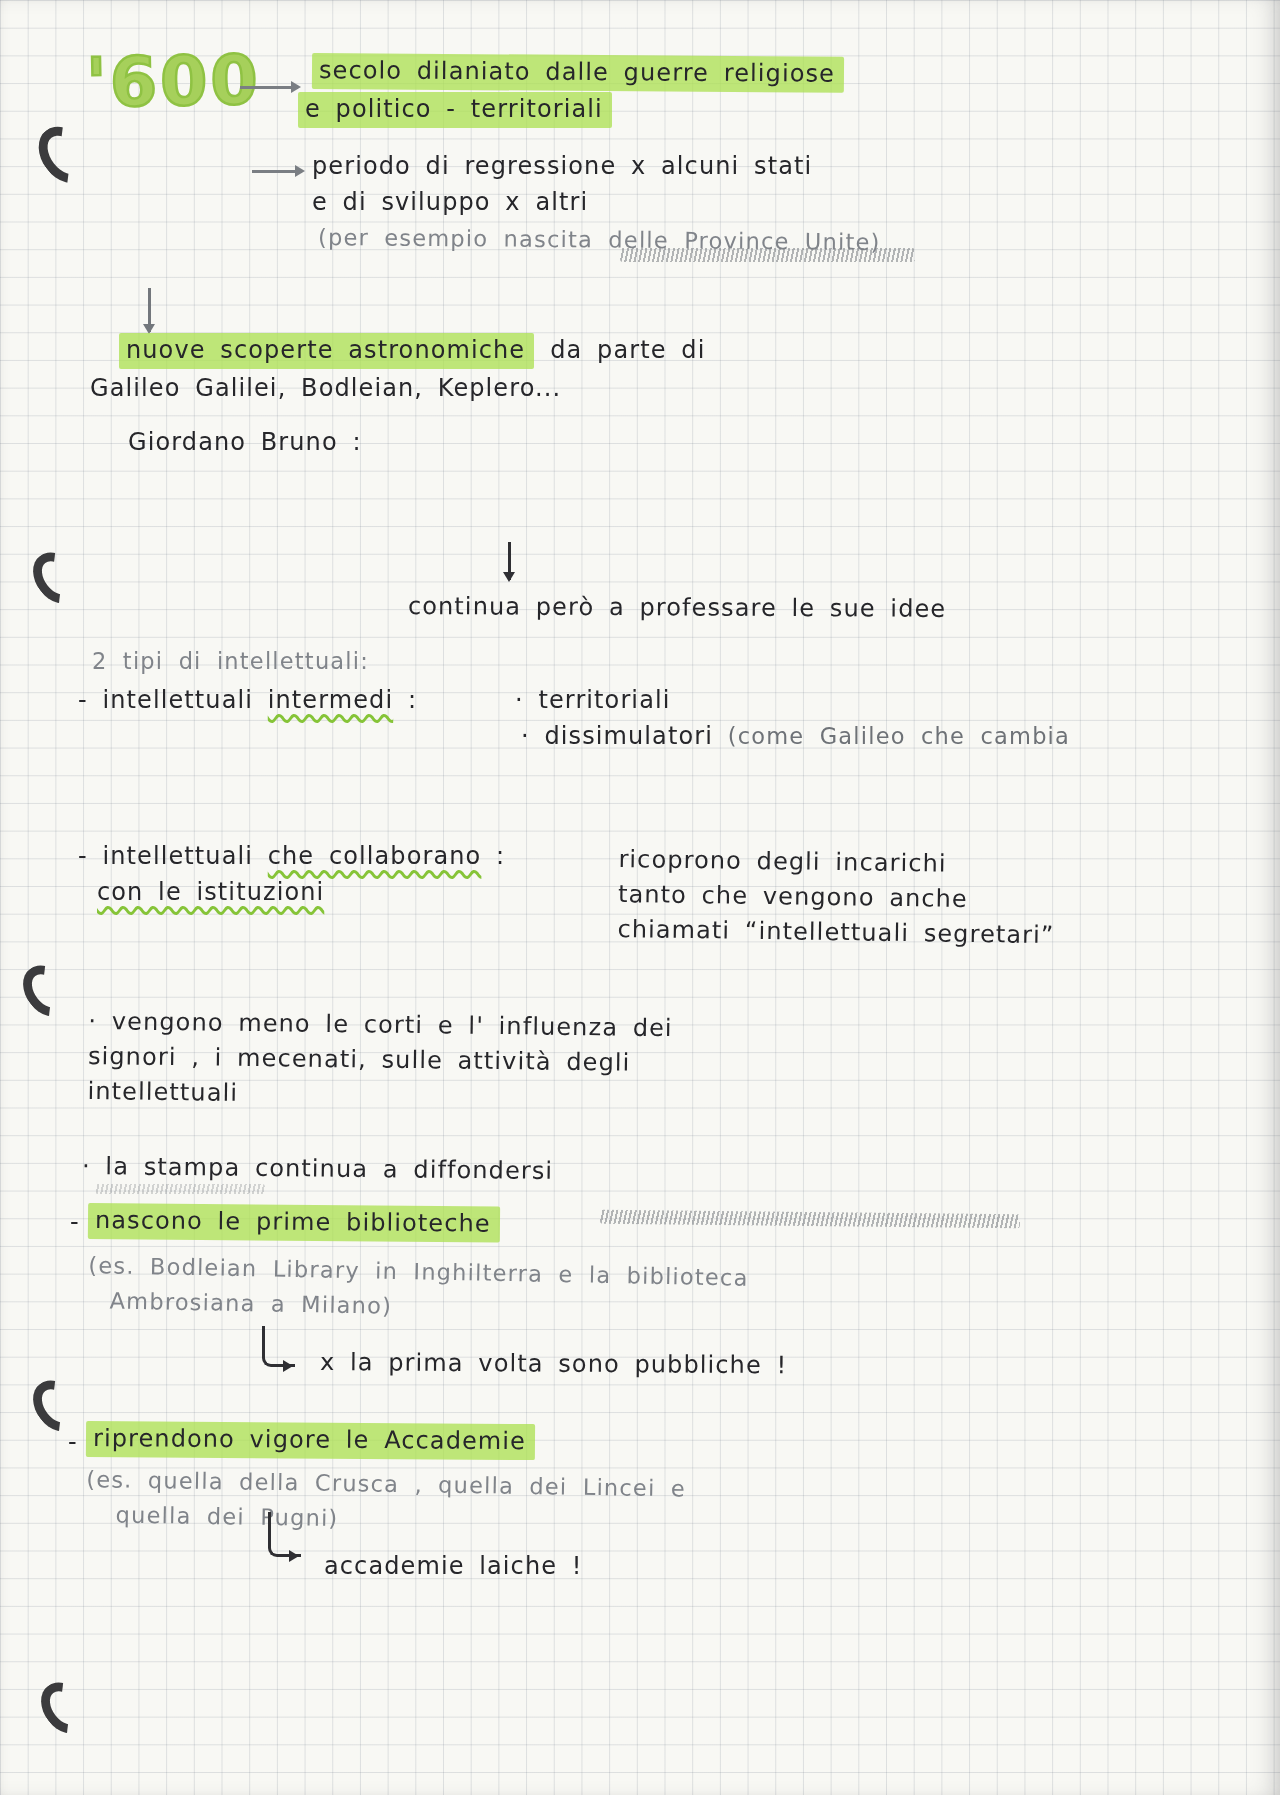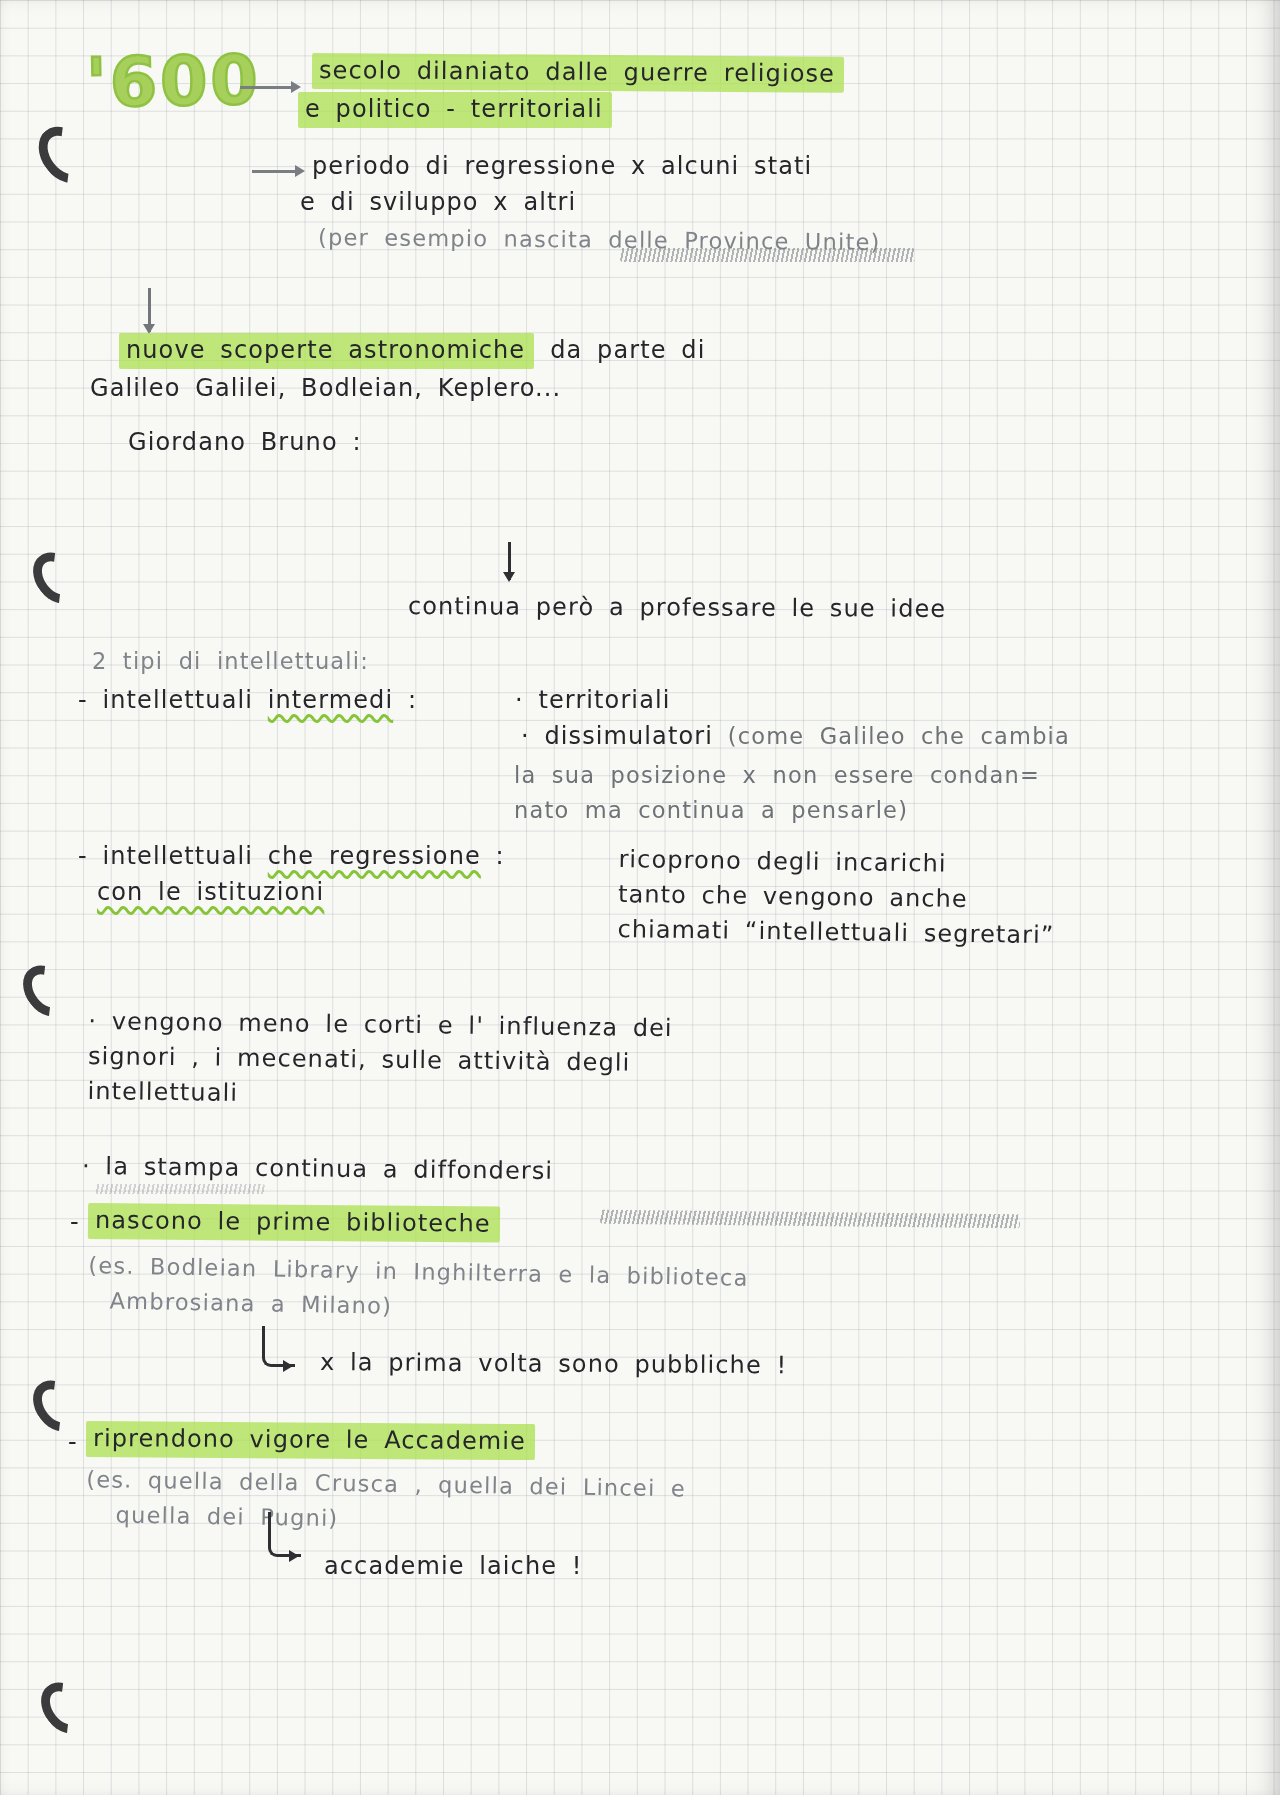"e di sviluppo x altri" div.line { left: 300px -> 312px }
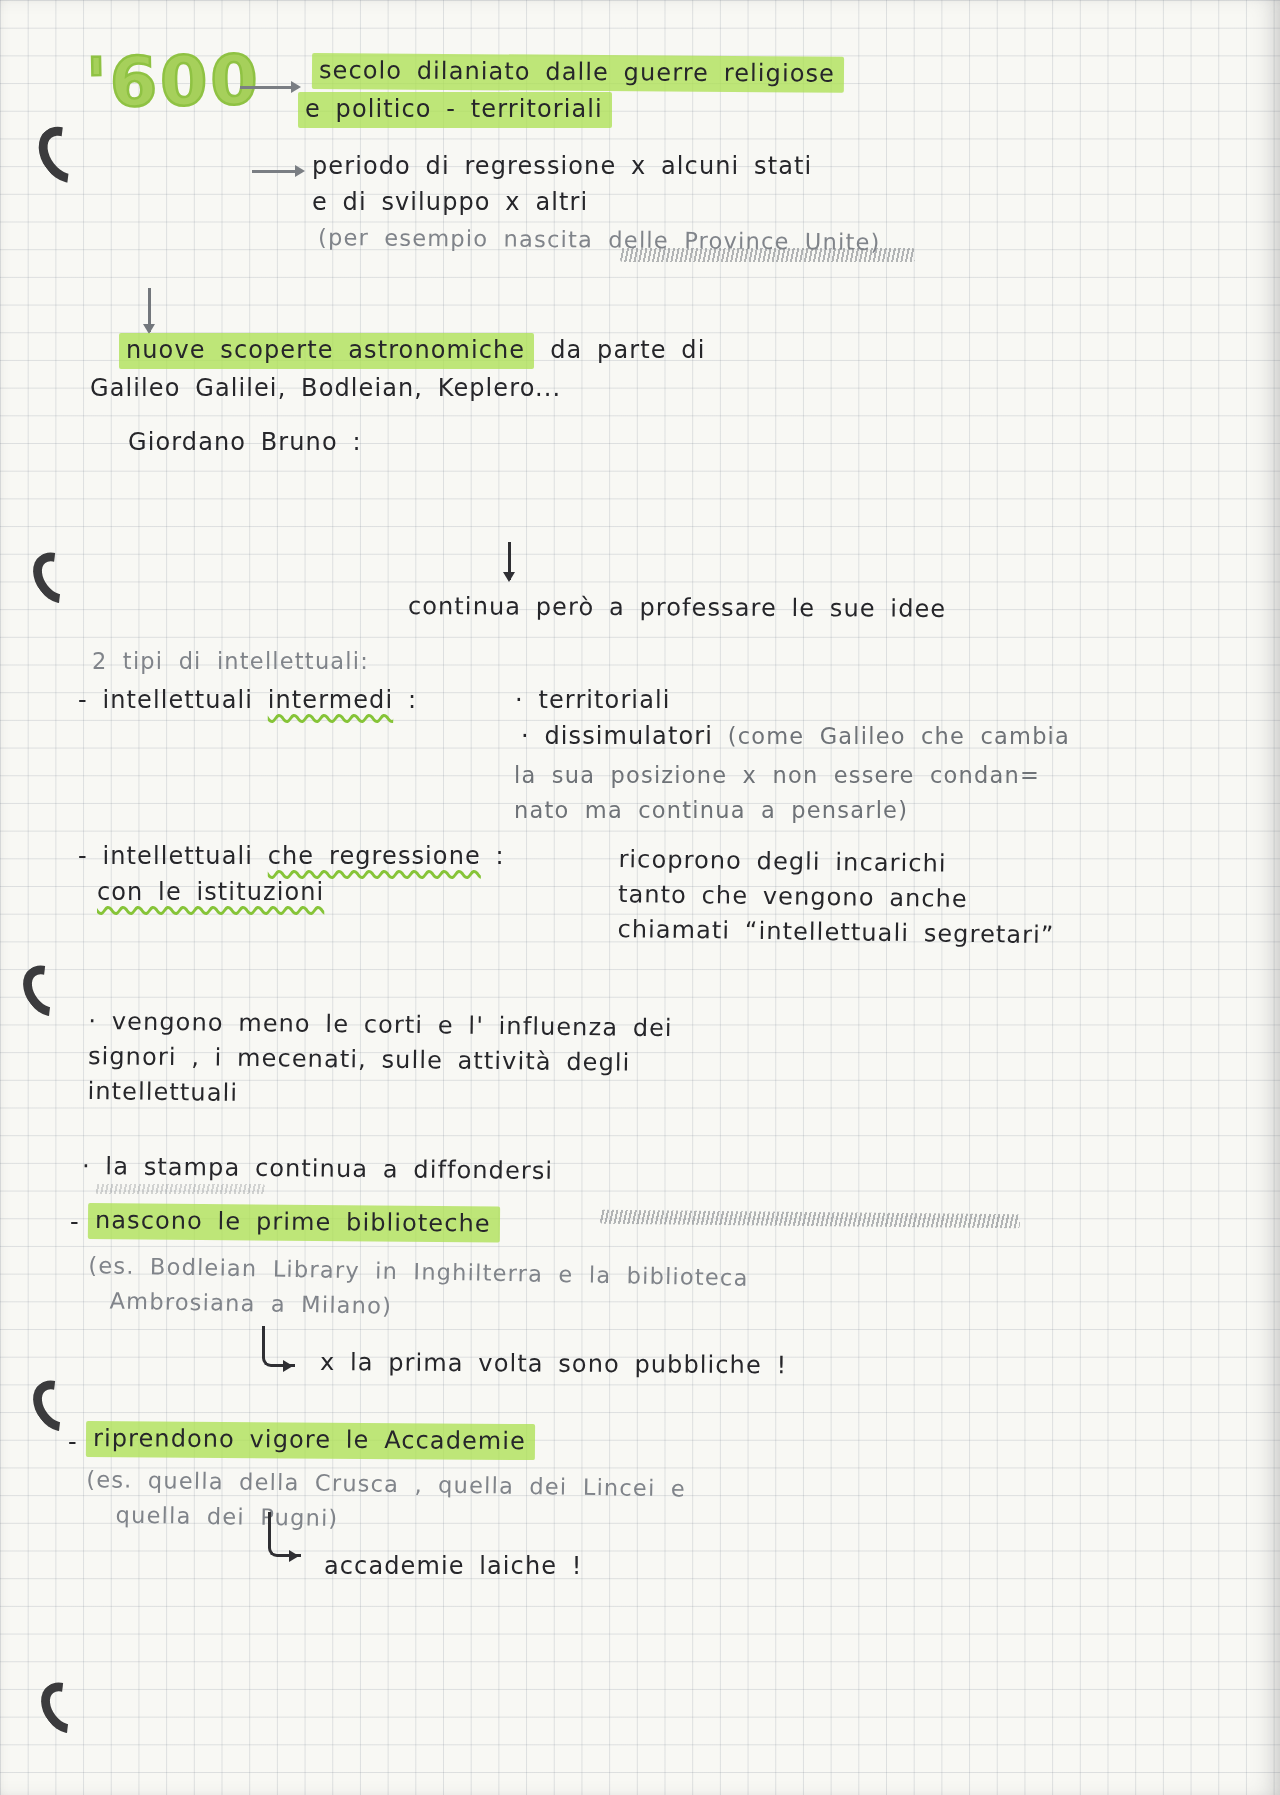"la sua posizione x non" div.line { html: <div> <div>la sua posizione x non essere condan=</div> <div>nato ma continua a pensarle)</div> </div> -> none }
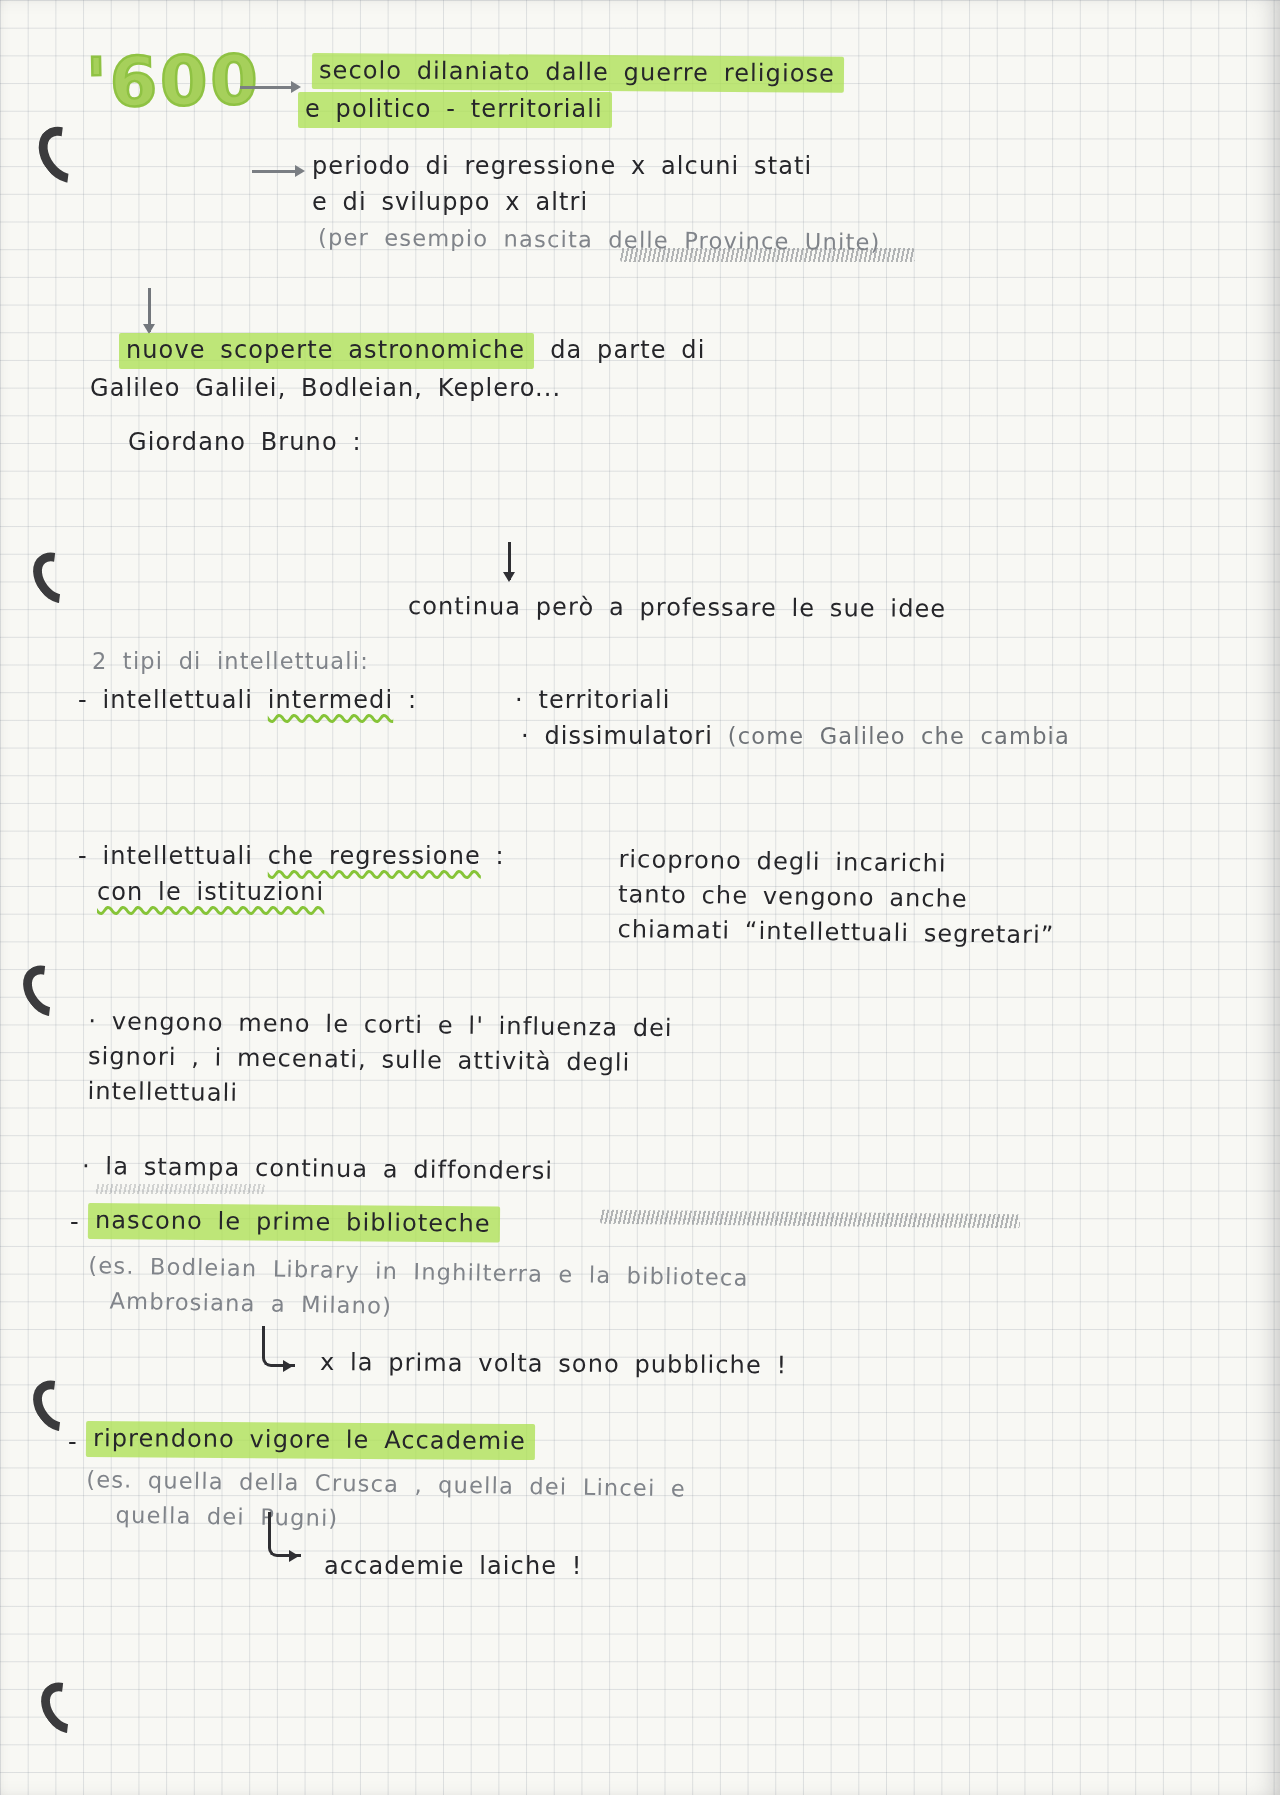"che regressione" span.wavy { text: regressione -> collaborano }
